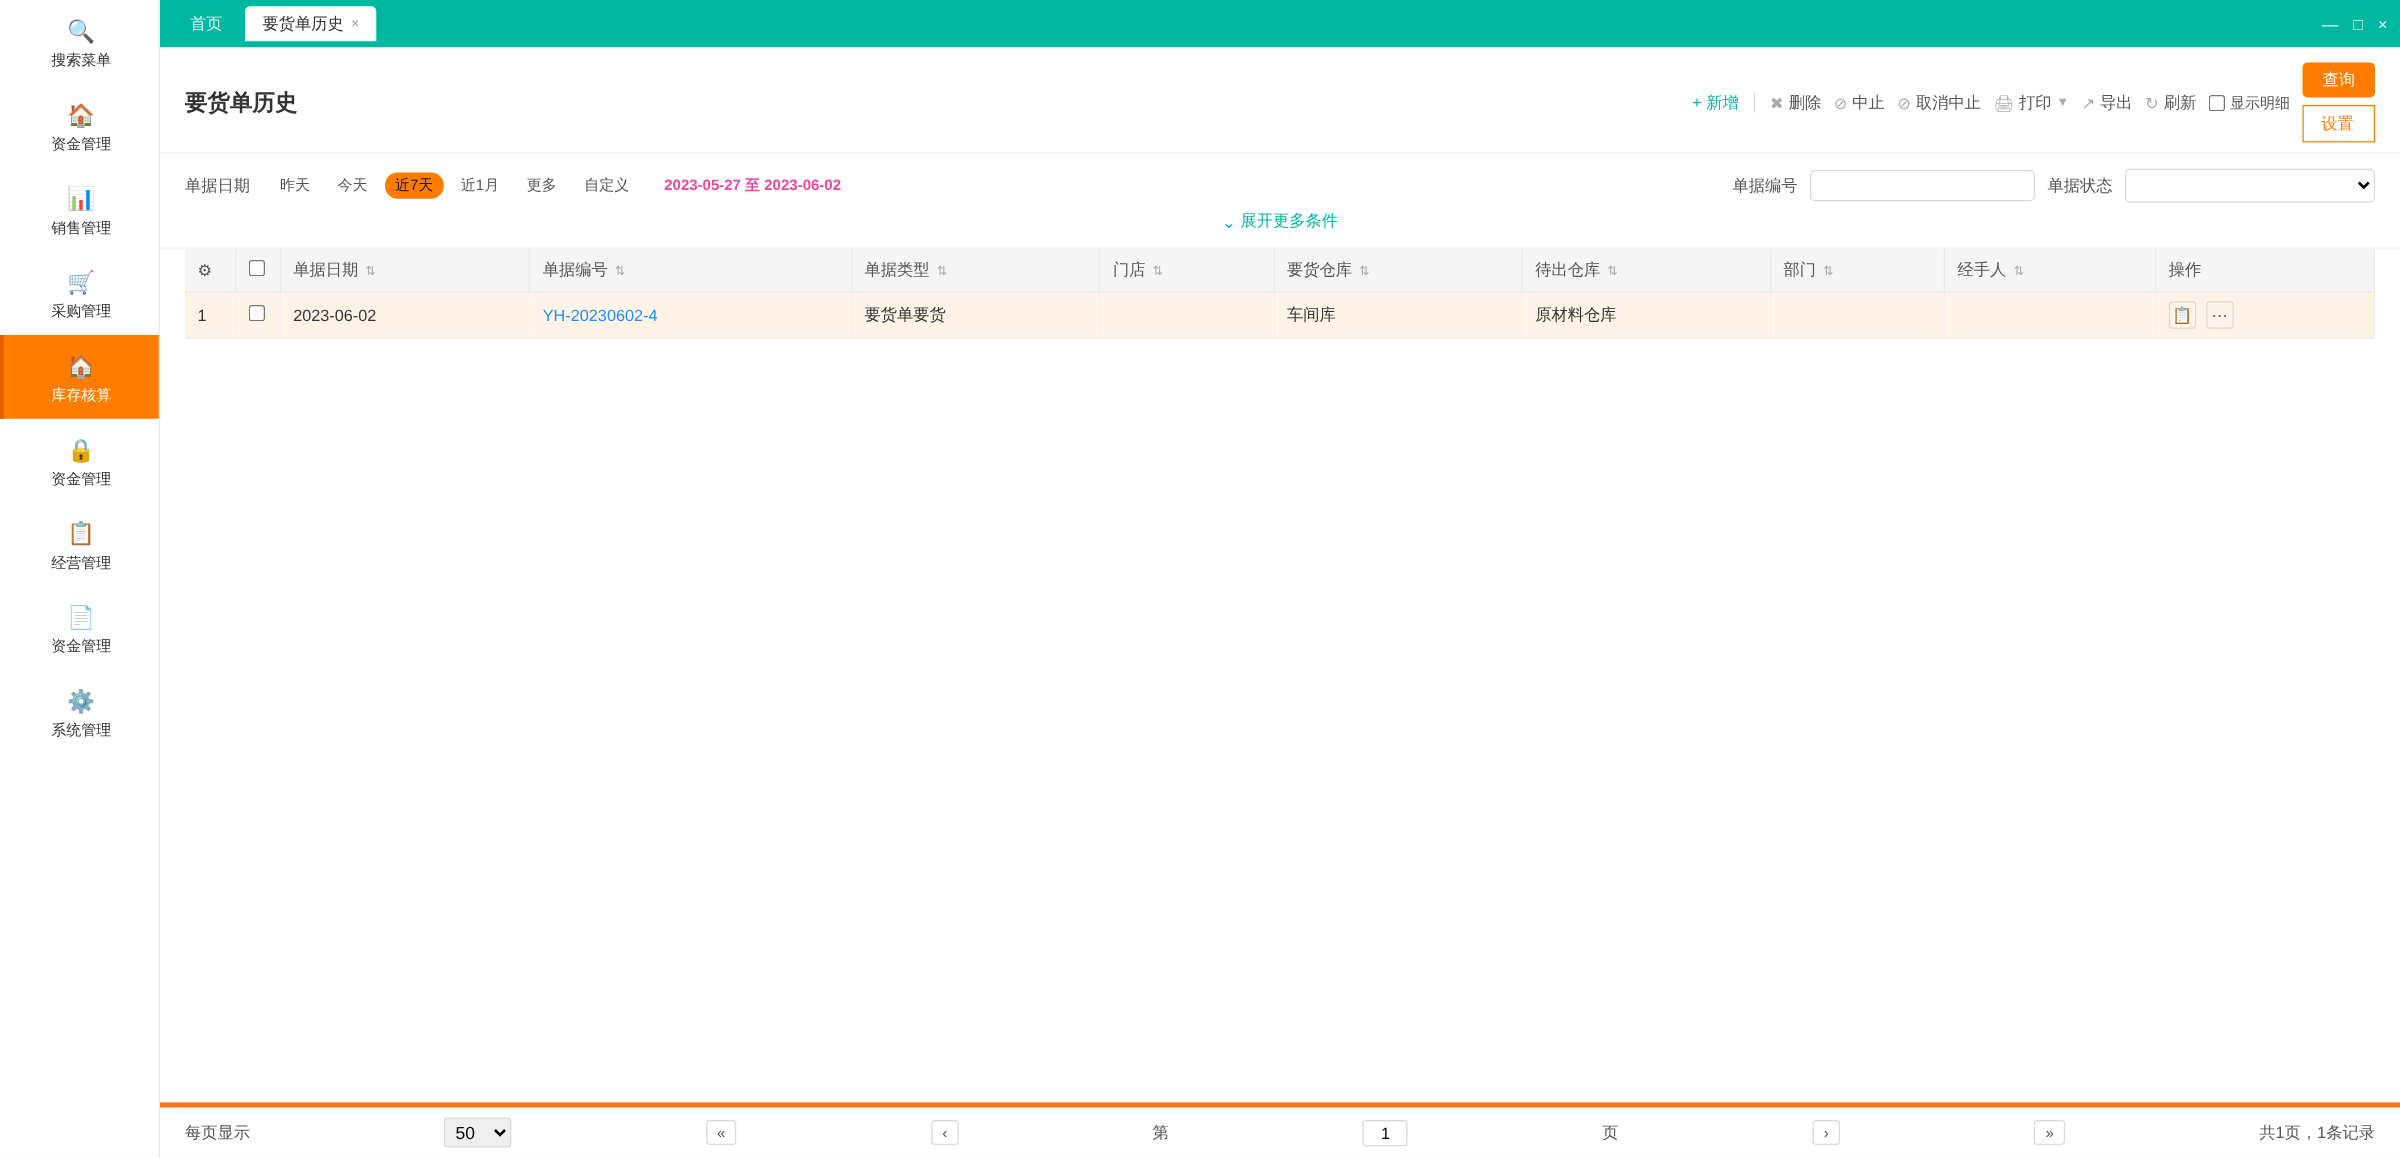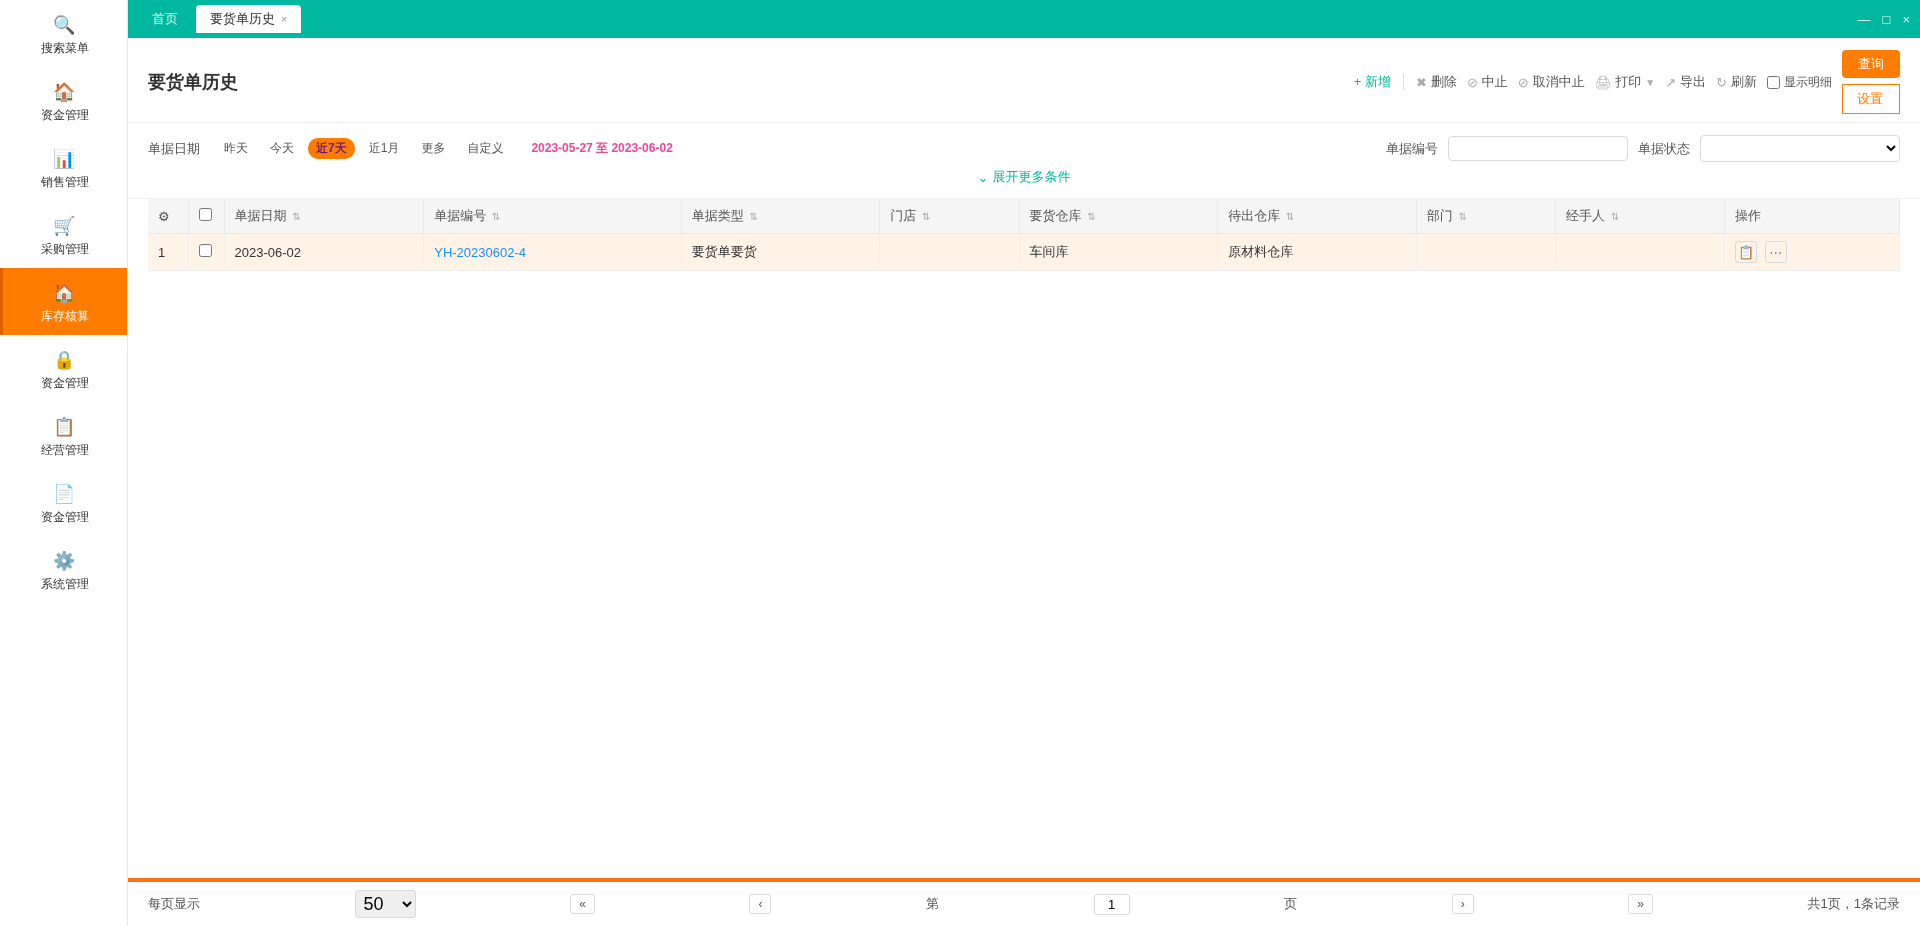"近7天" .date-btn.active { color: #701a75 -> #0f172a; font-weight: bold -> none }
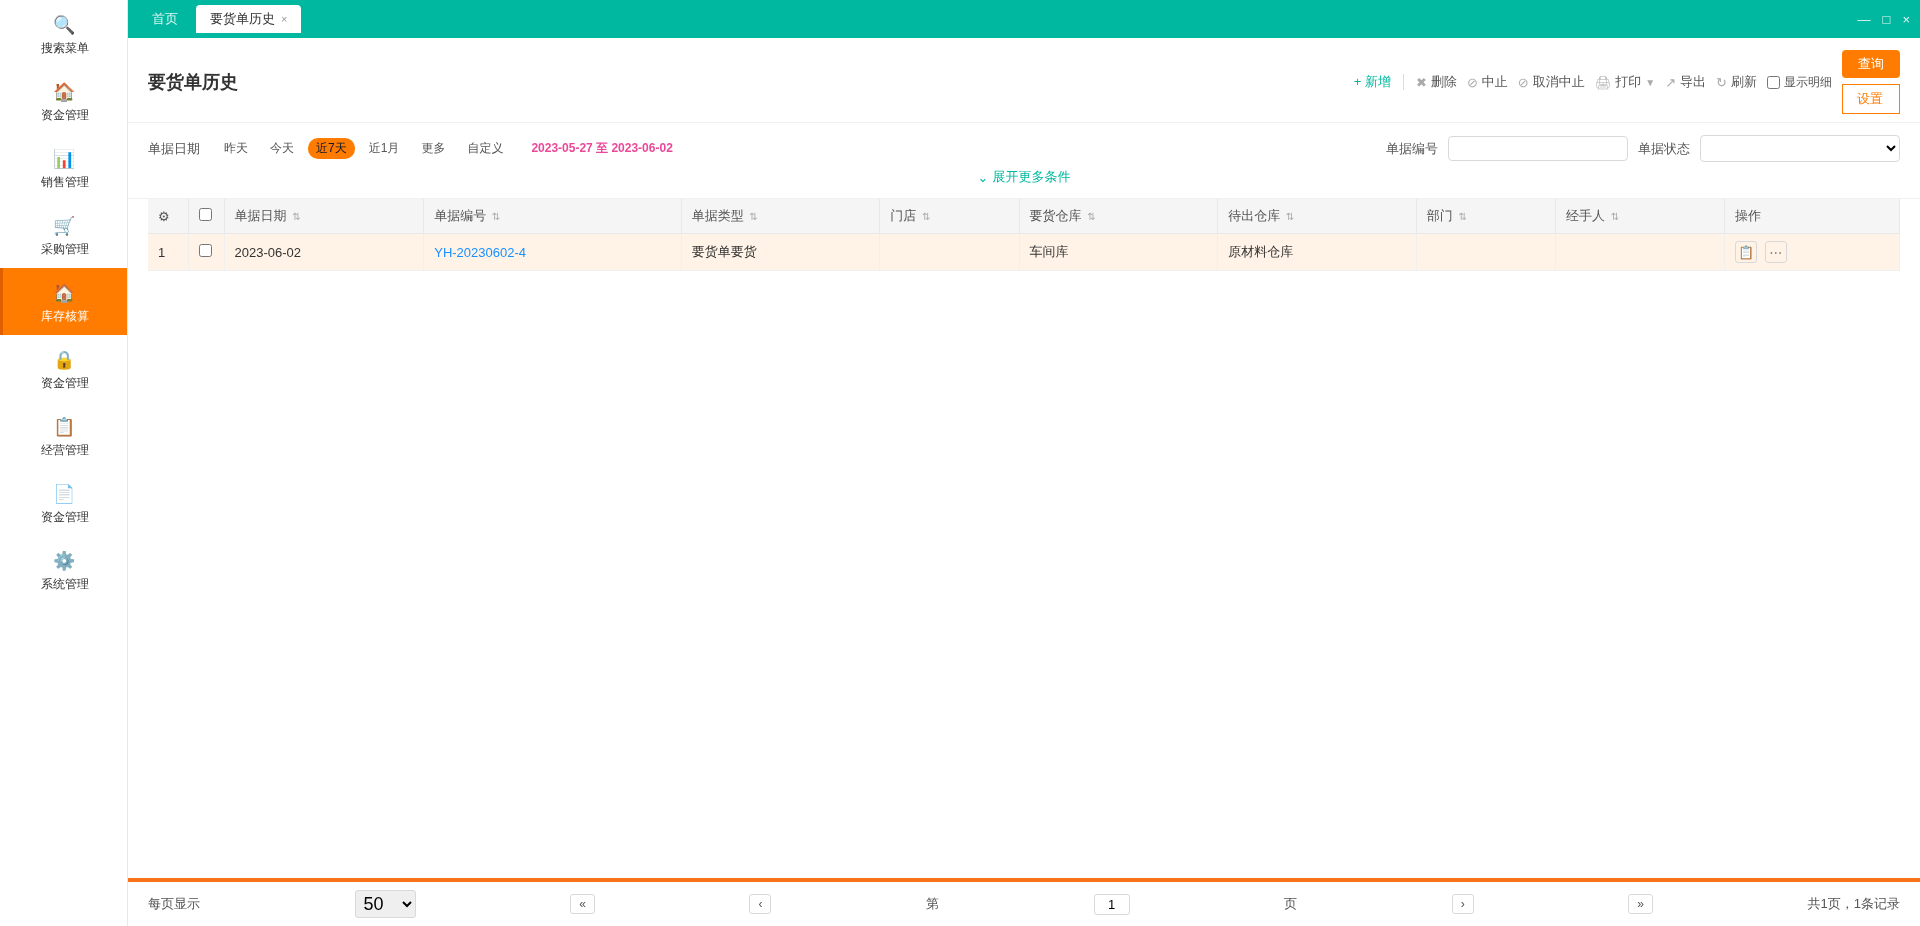"50" .per-page-select { font-size: 18px -> 14px }
